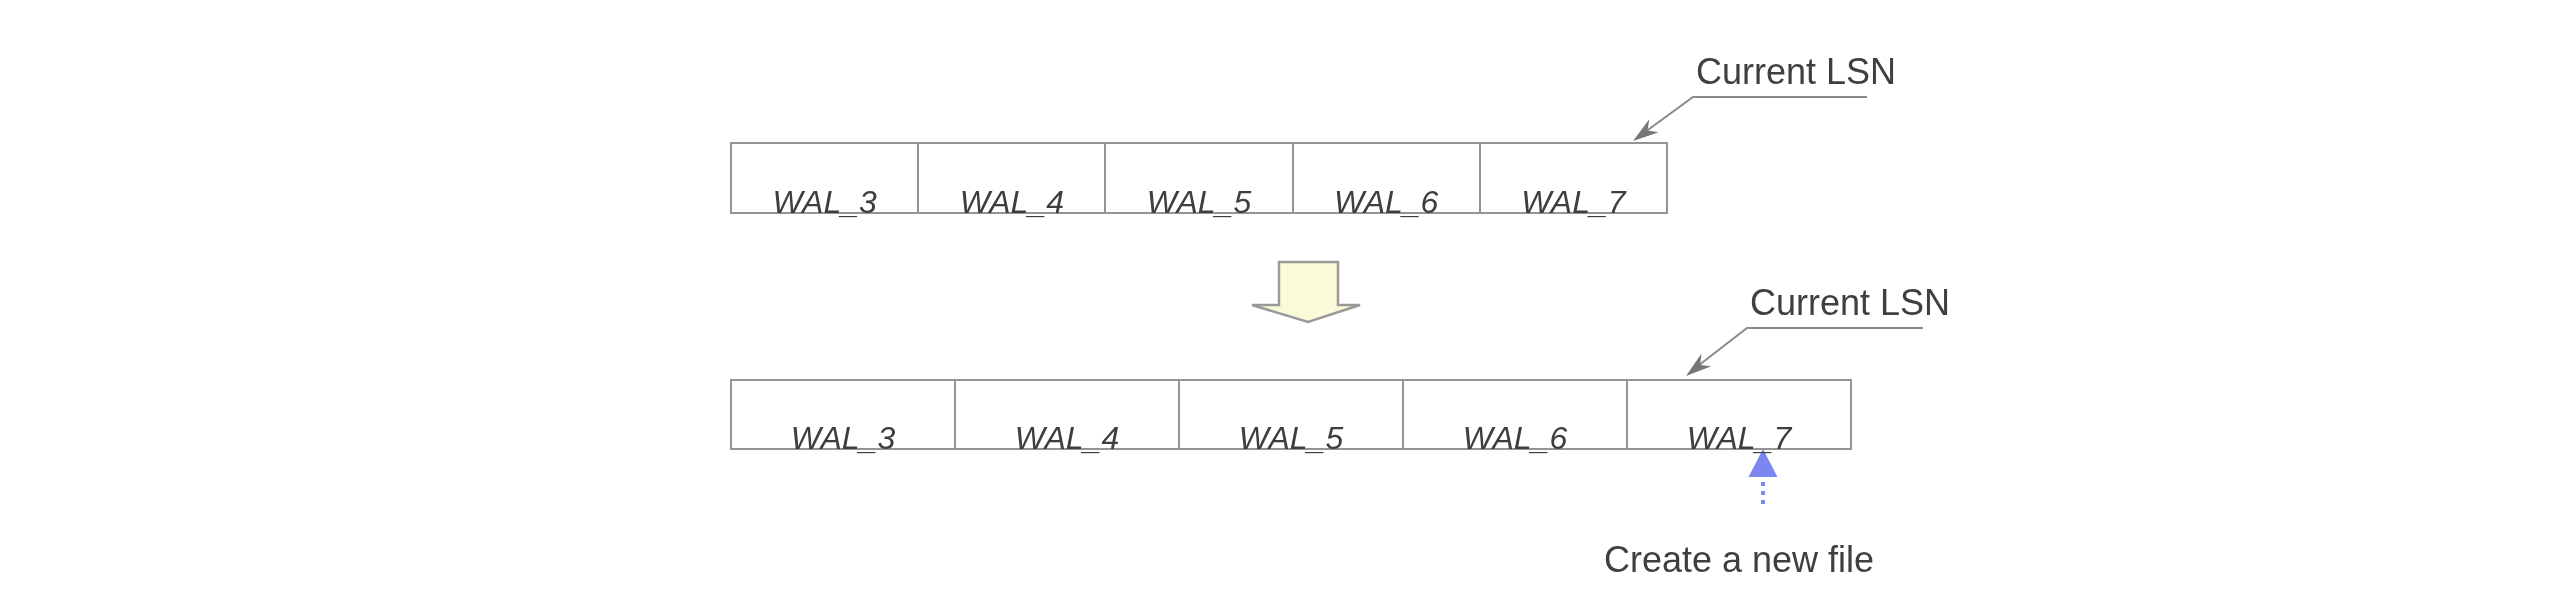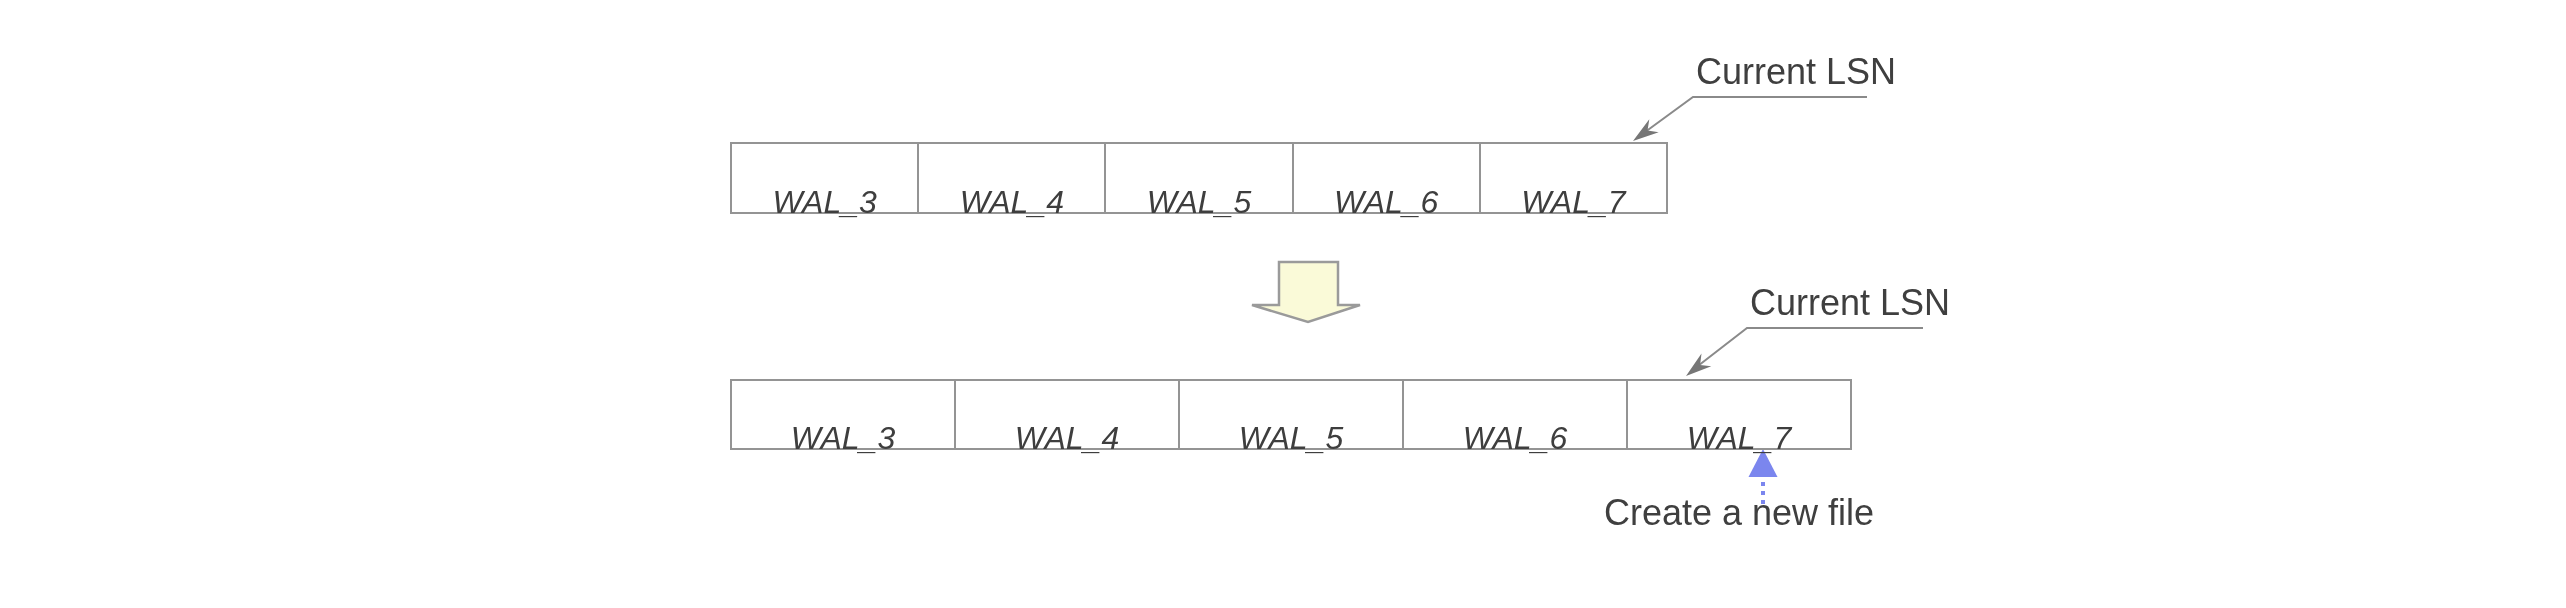"Create a new file" .create-note { top: 495px -> 542px }
